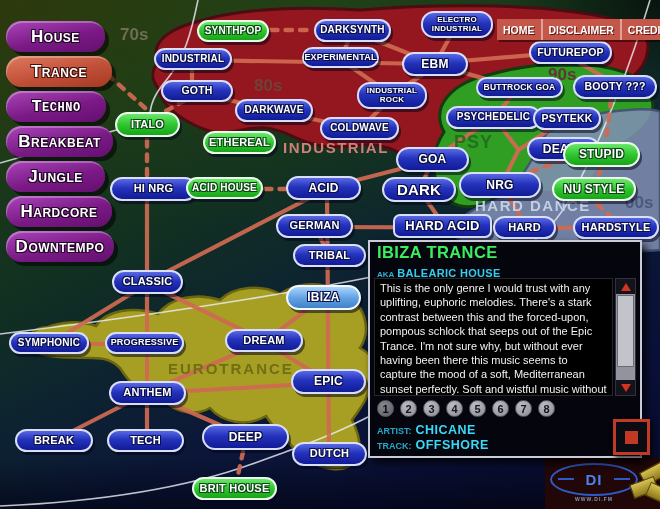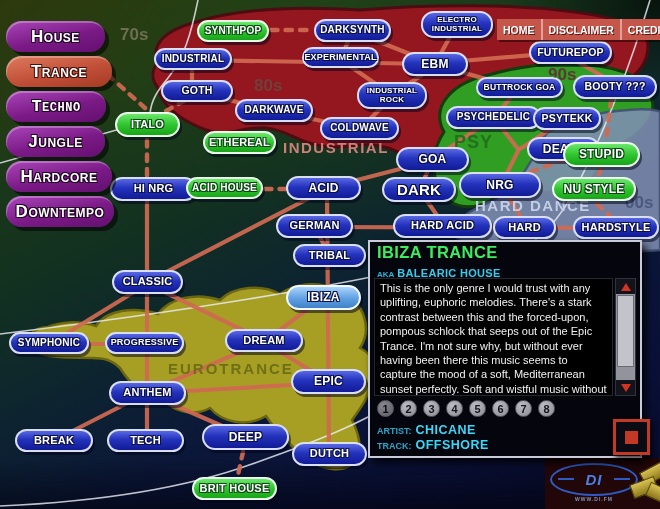"Breakbeat" div.side-btn { html: none -> <div>Breakbeat</div> }
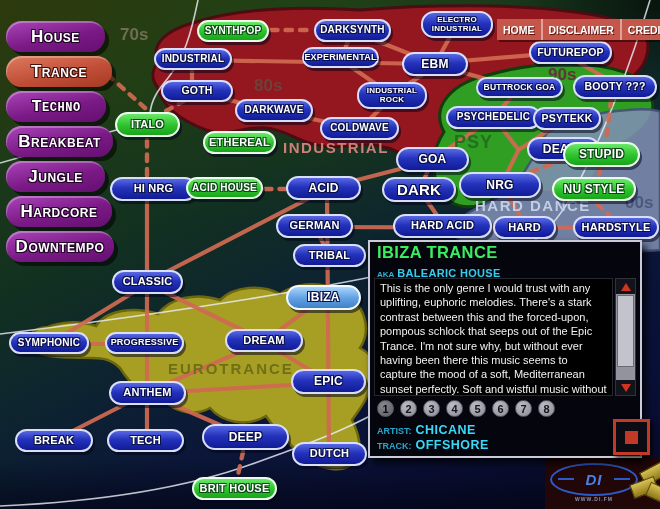"HARD ACID" div.node { border-radius: none -> 7px; font-size: 11px -> 13px }
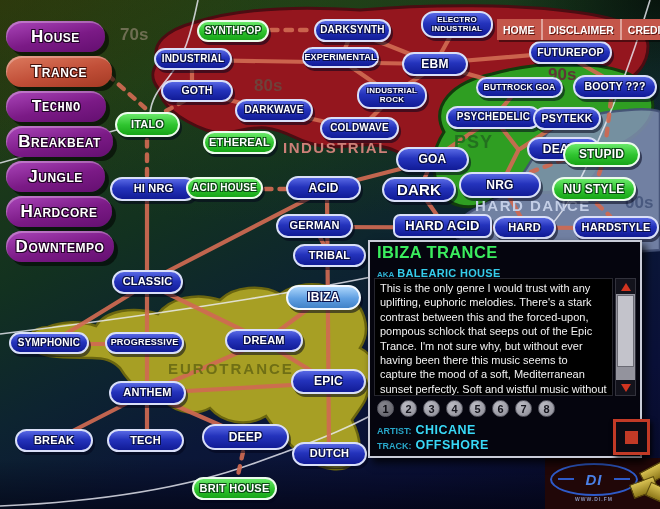"DI" #logo .oval { font-style: italic -> none }
